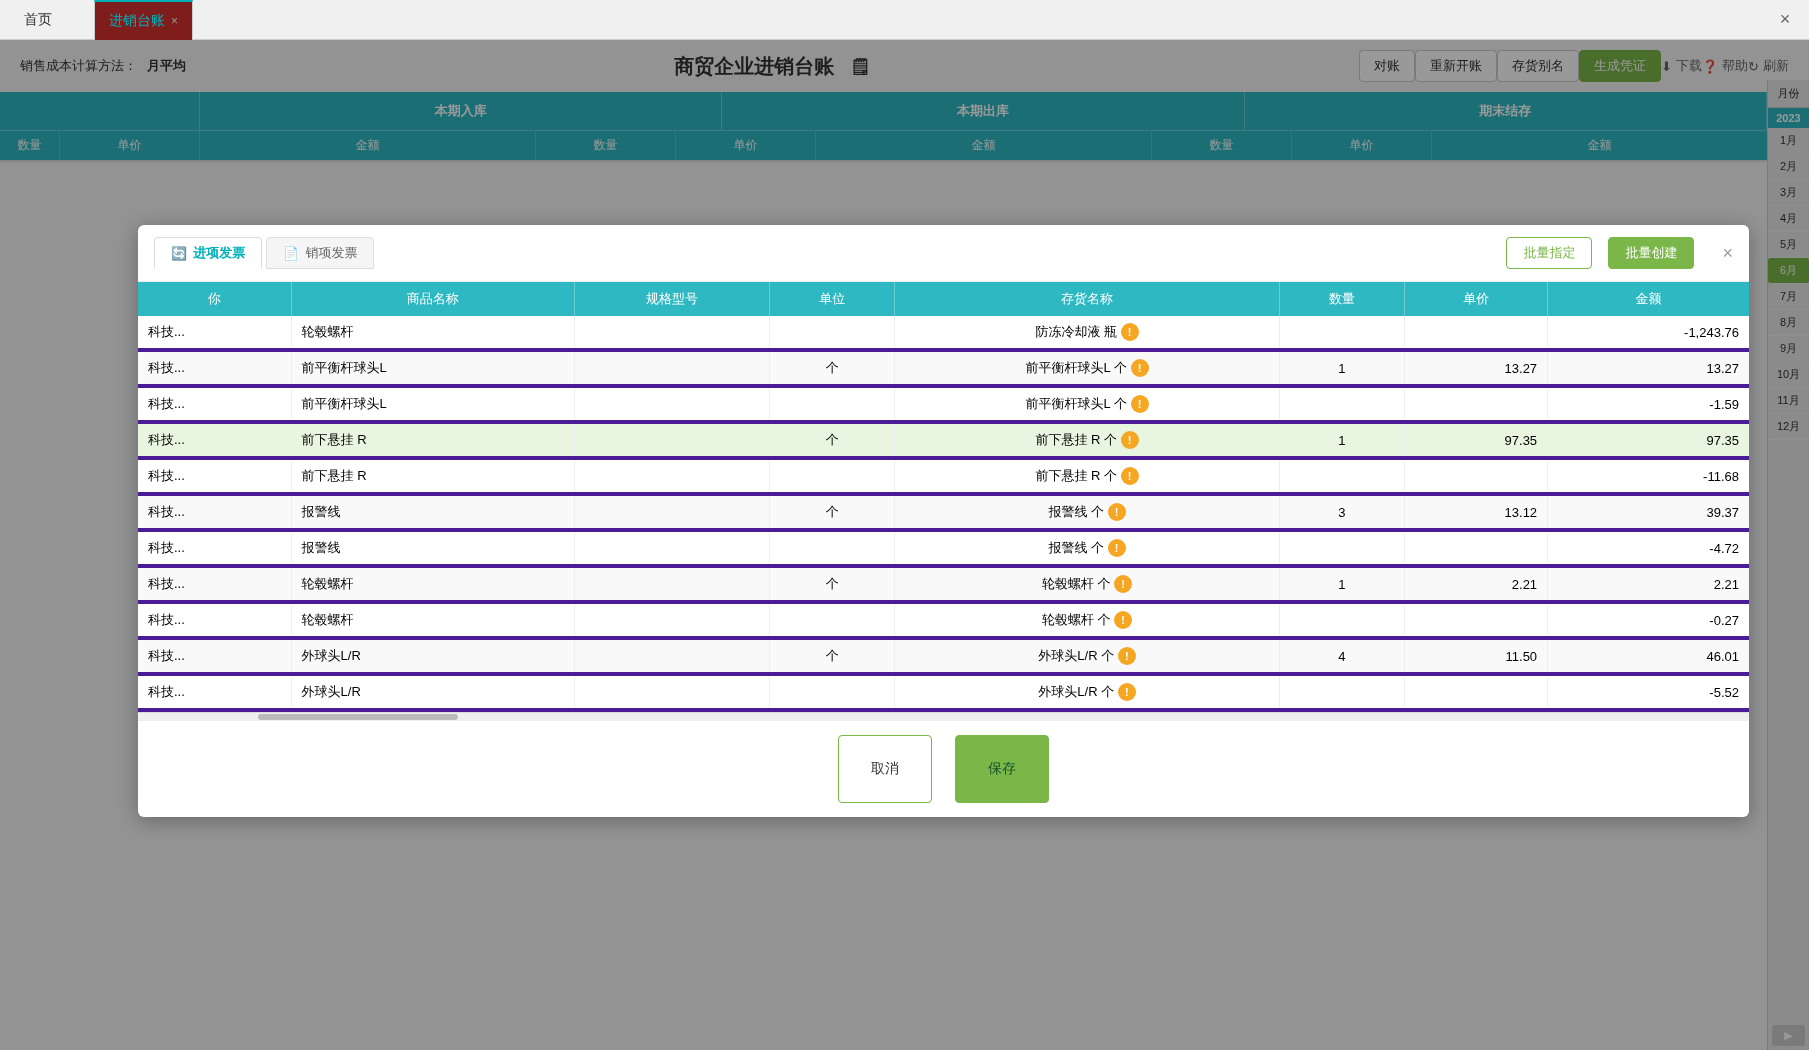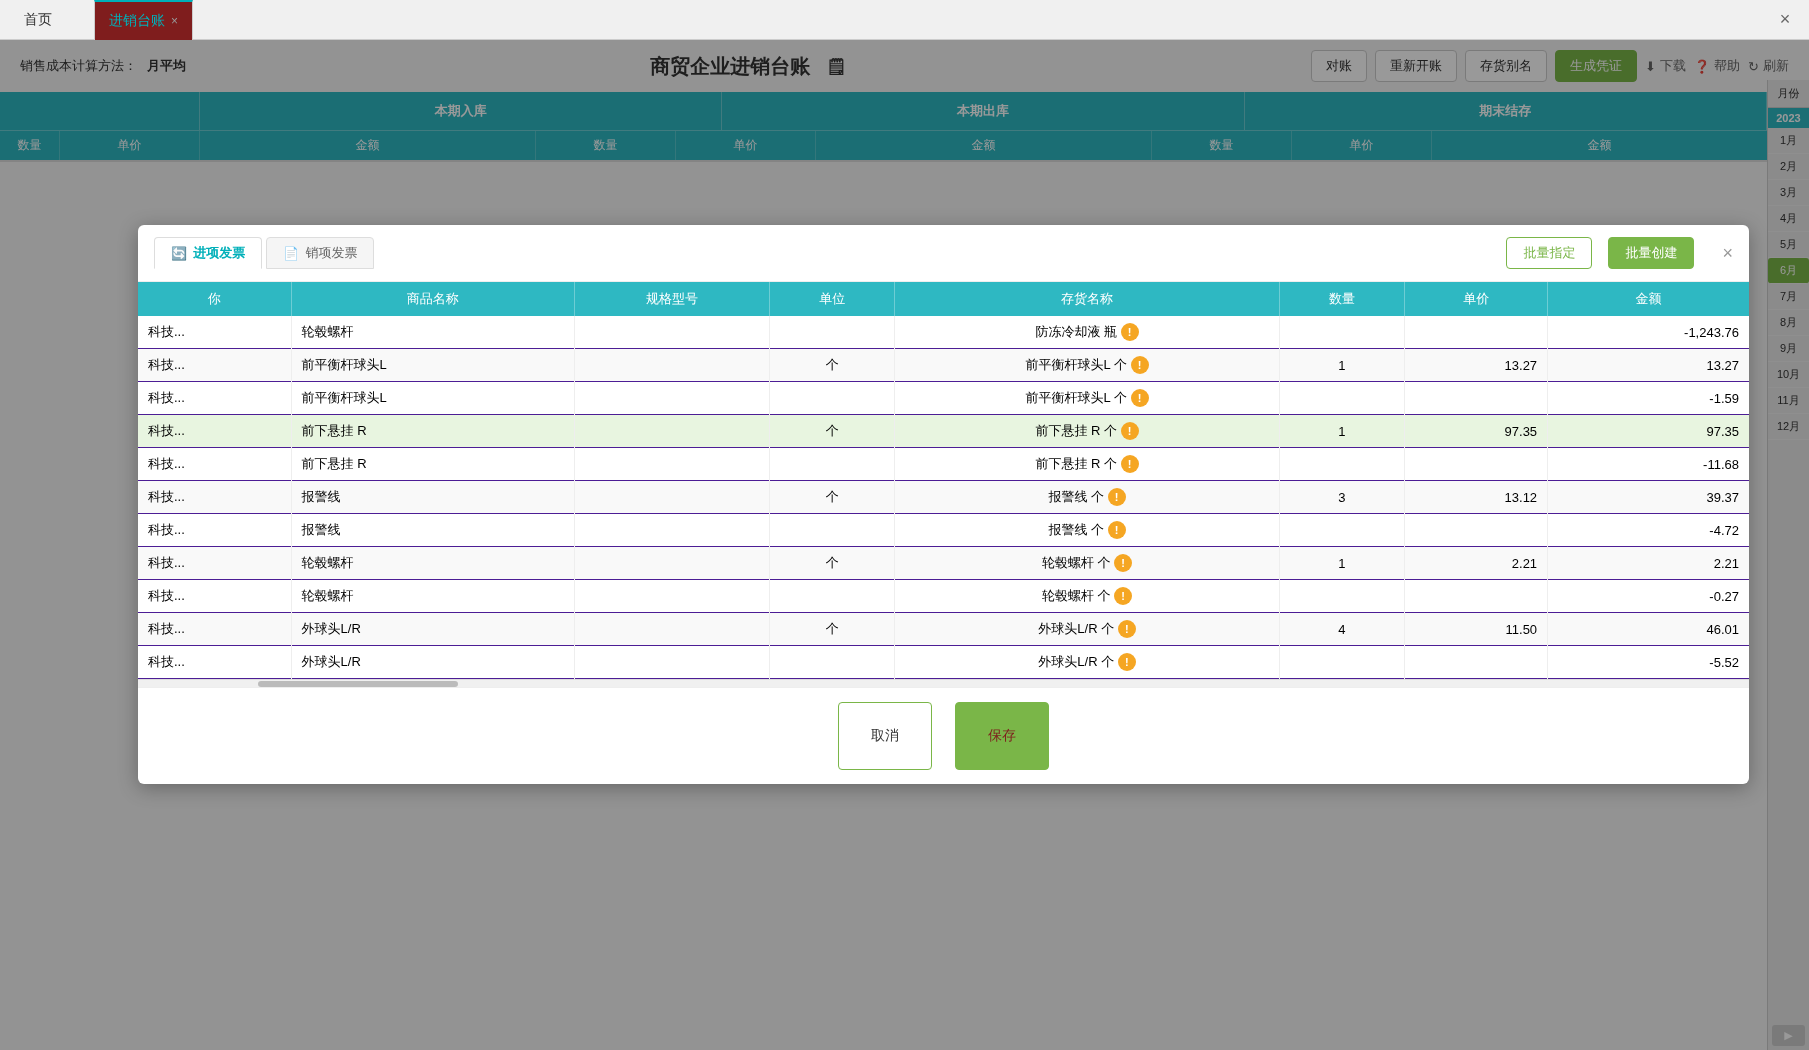"对账" .toolbar-actions { gap: 8px -> none }
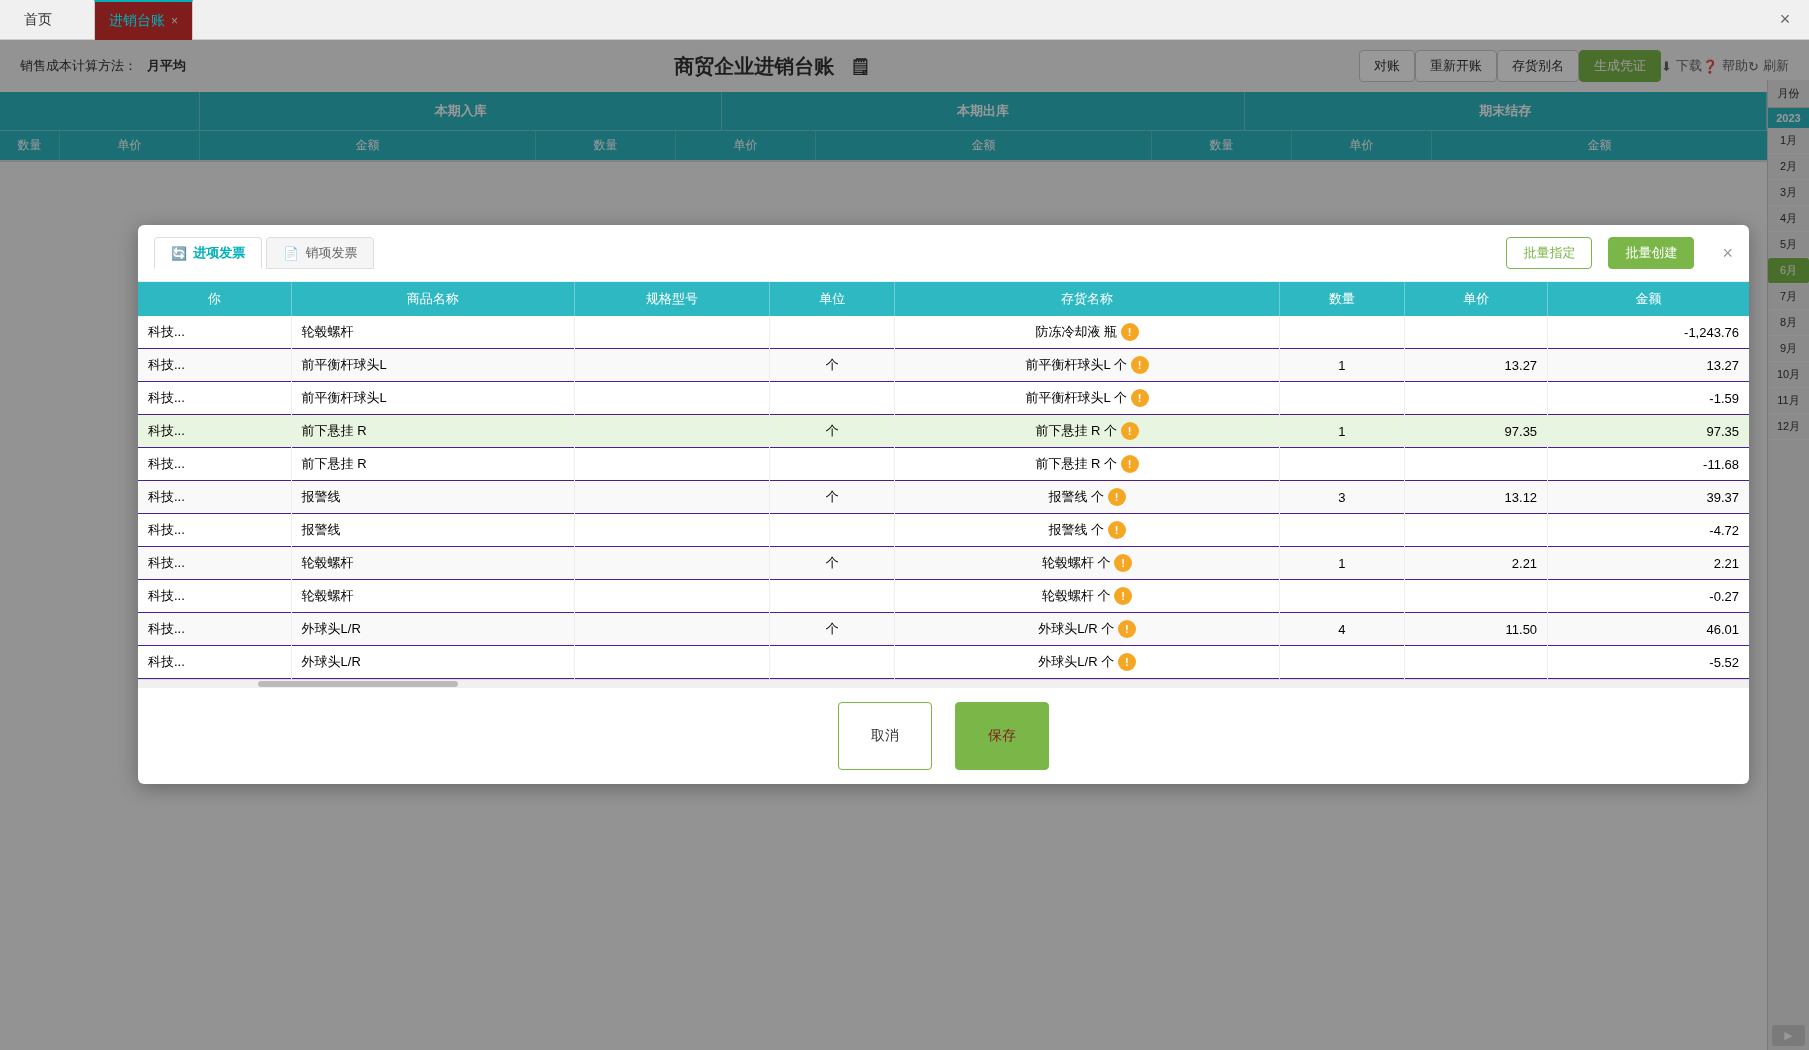"科技..." .modal-table tbody tr { border-bottom: 1px solid #4c1d95 -> 4px solid #4c1d95 }
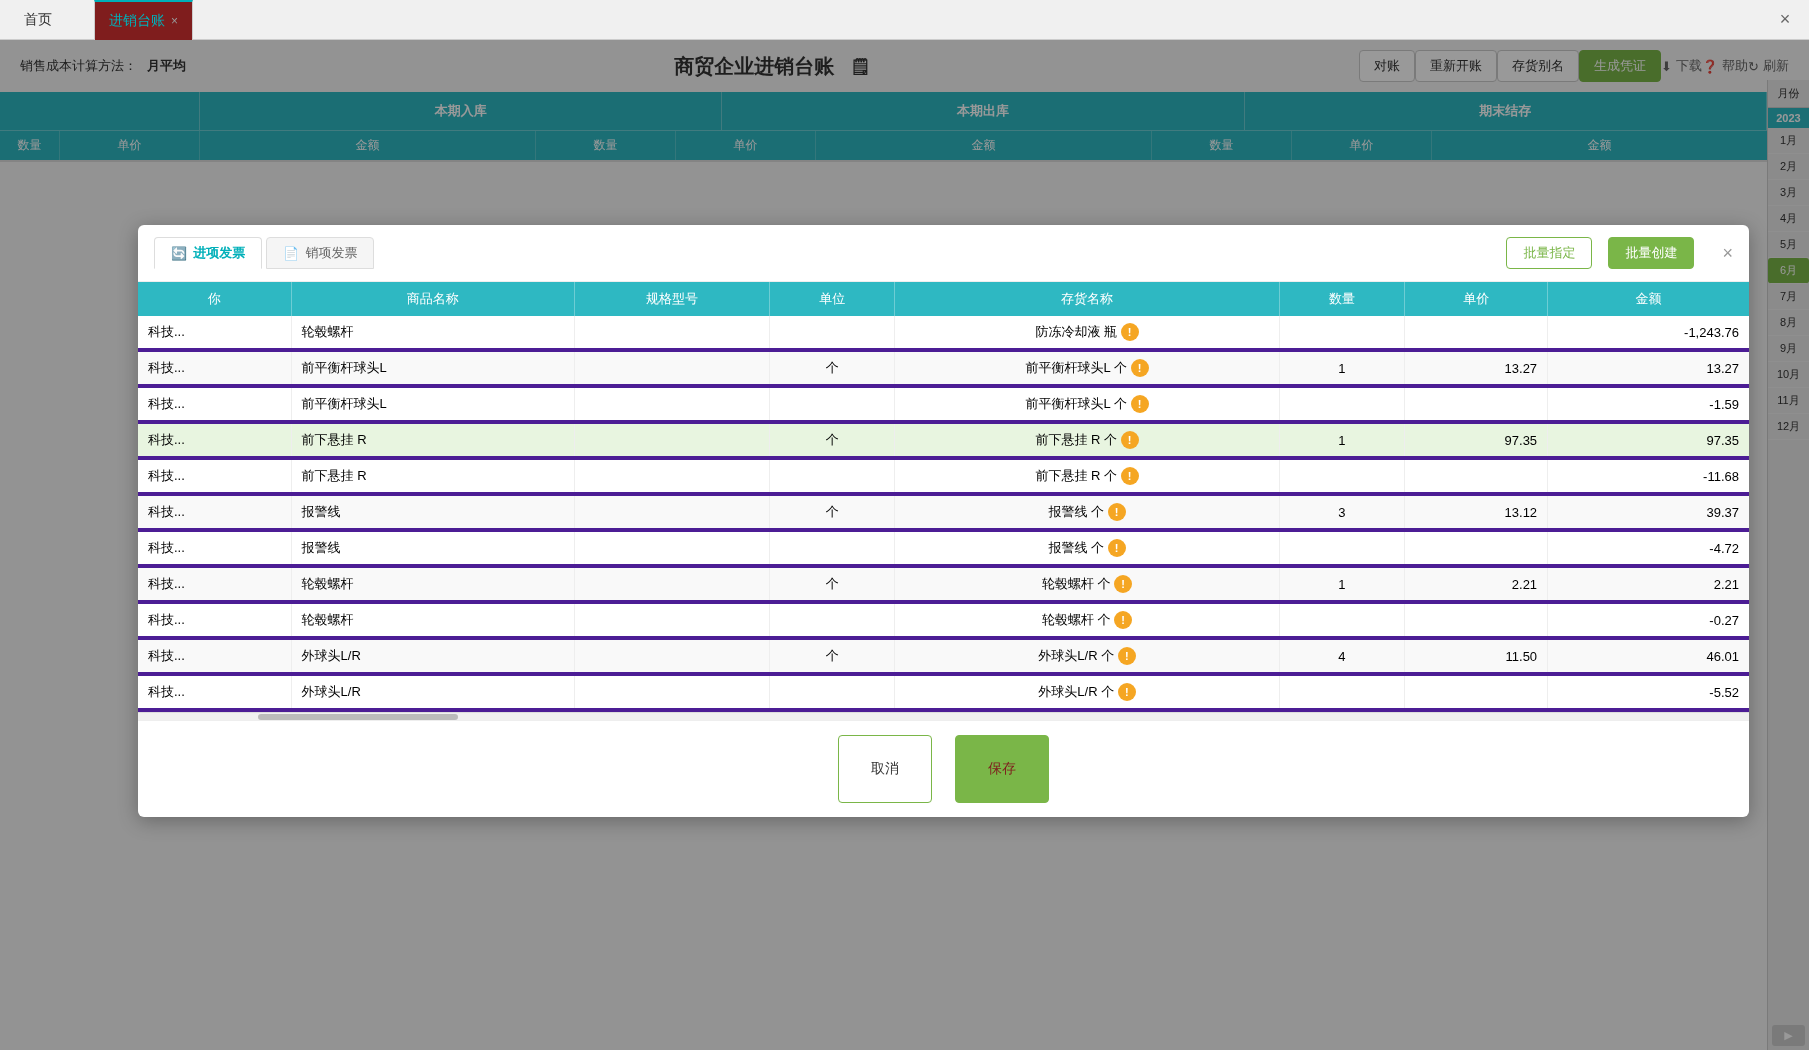"保存" .btn-save { color: #7f1d1d -> #14532d }
